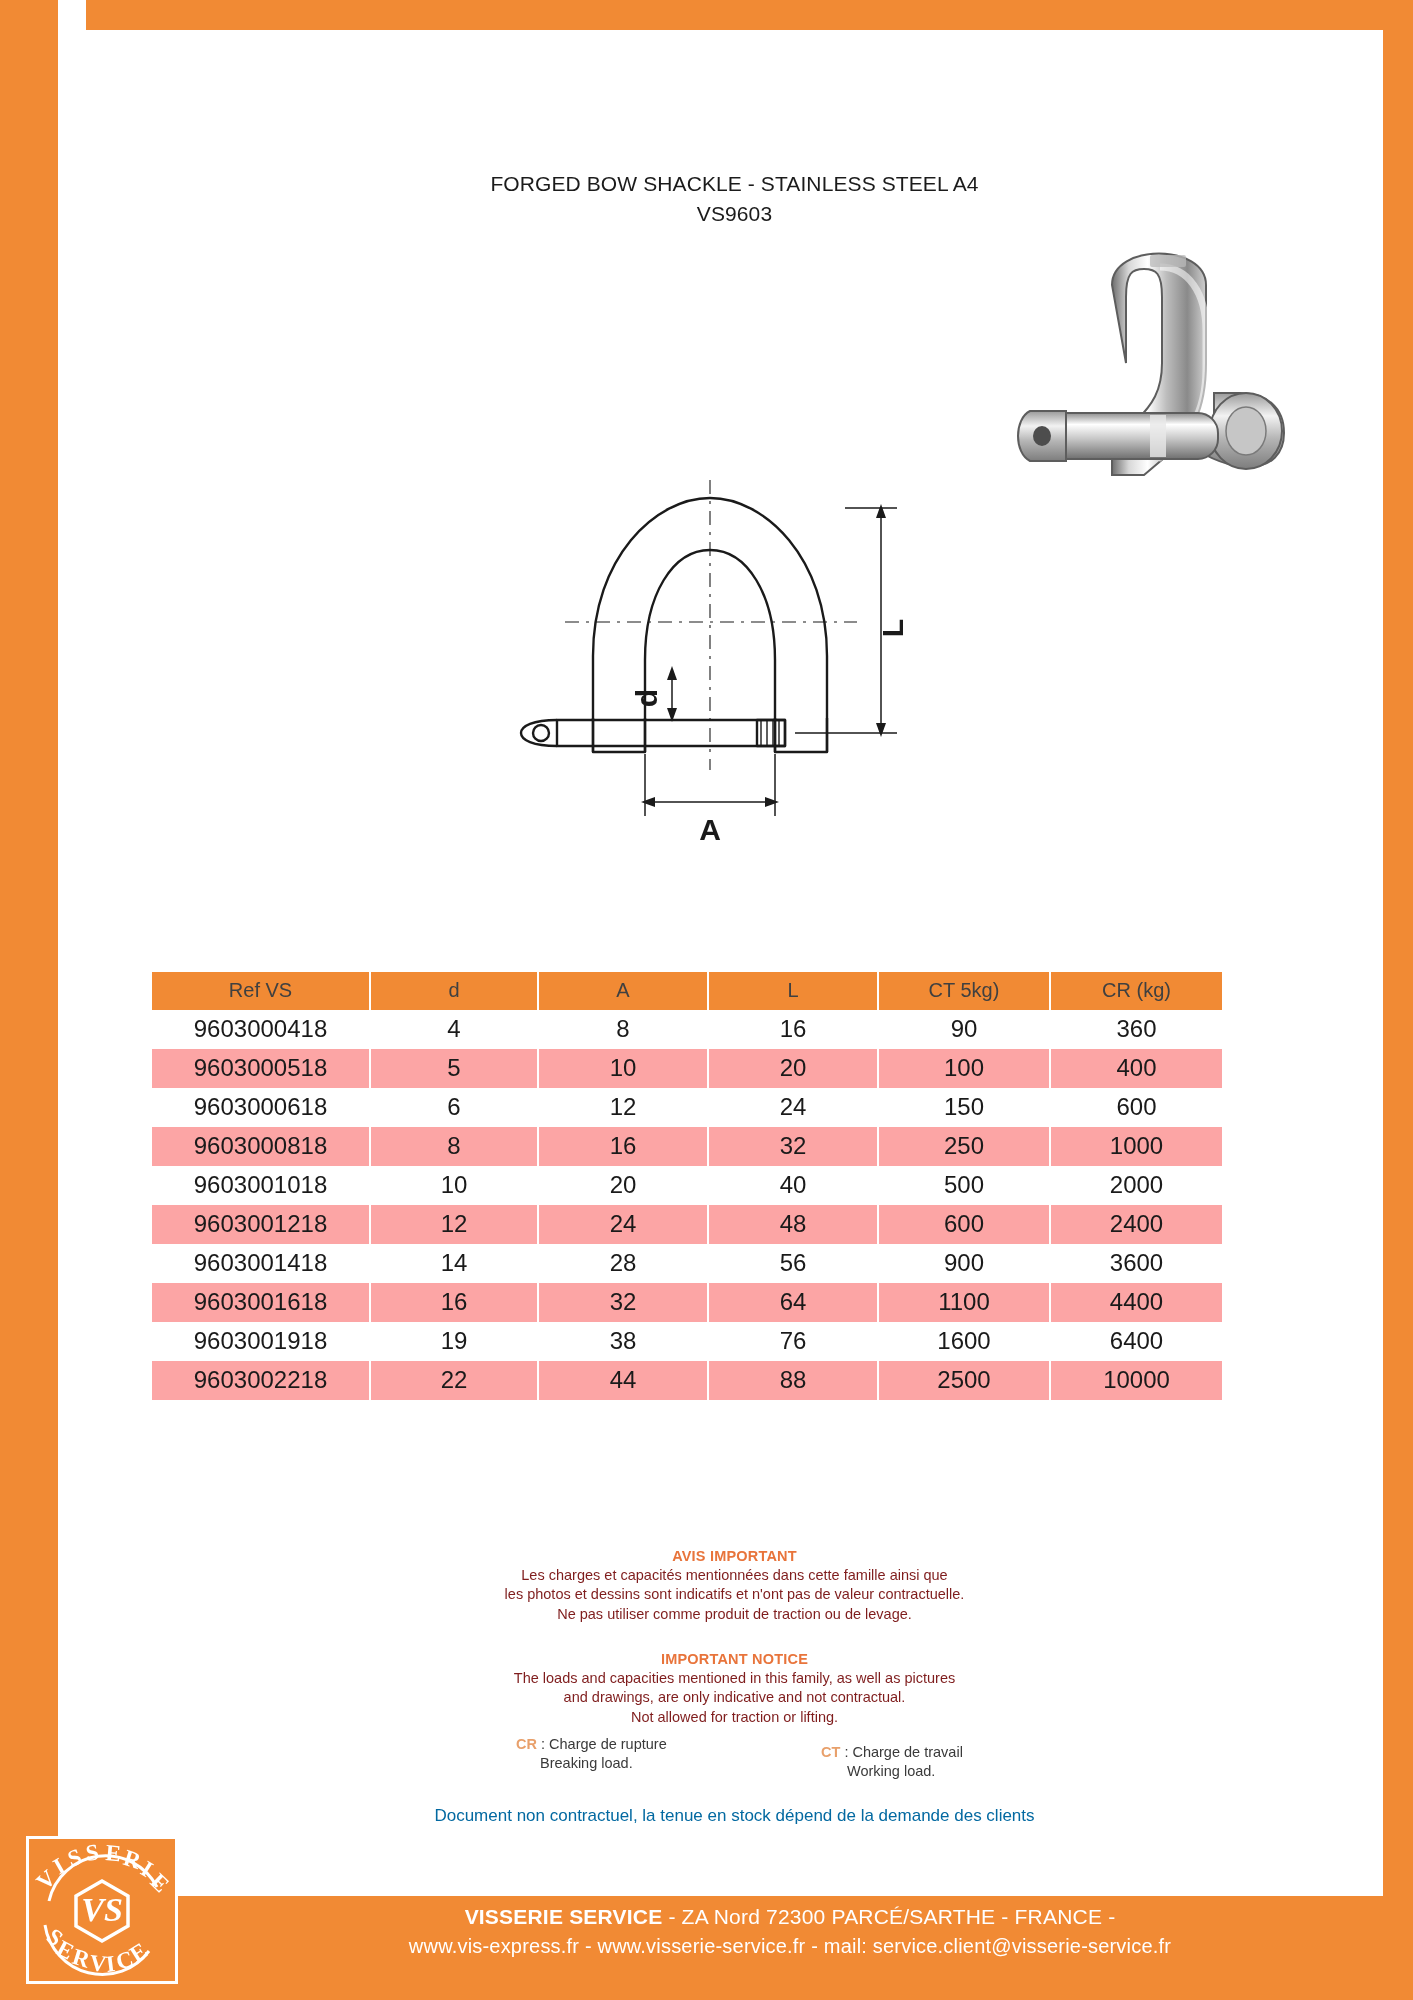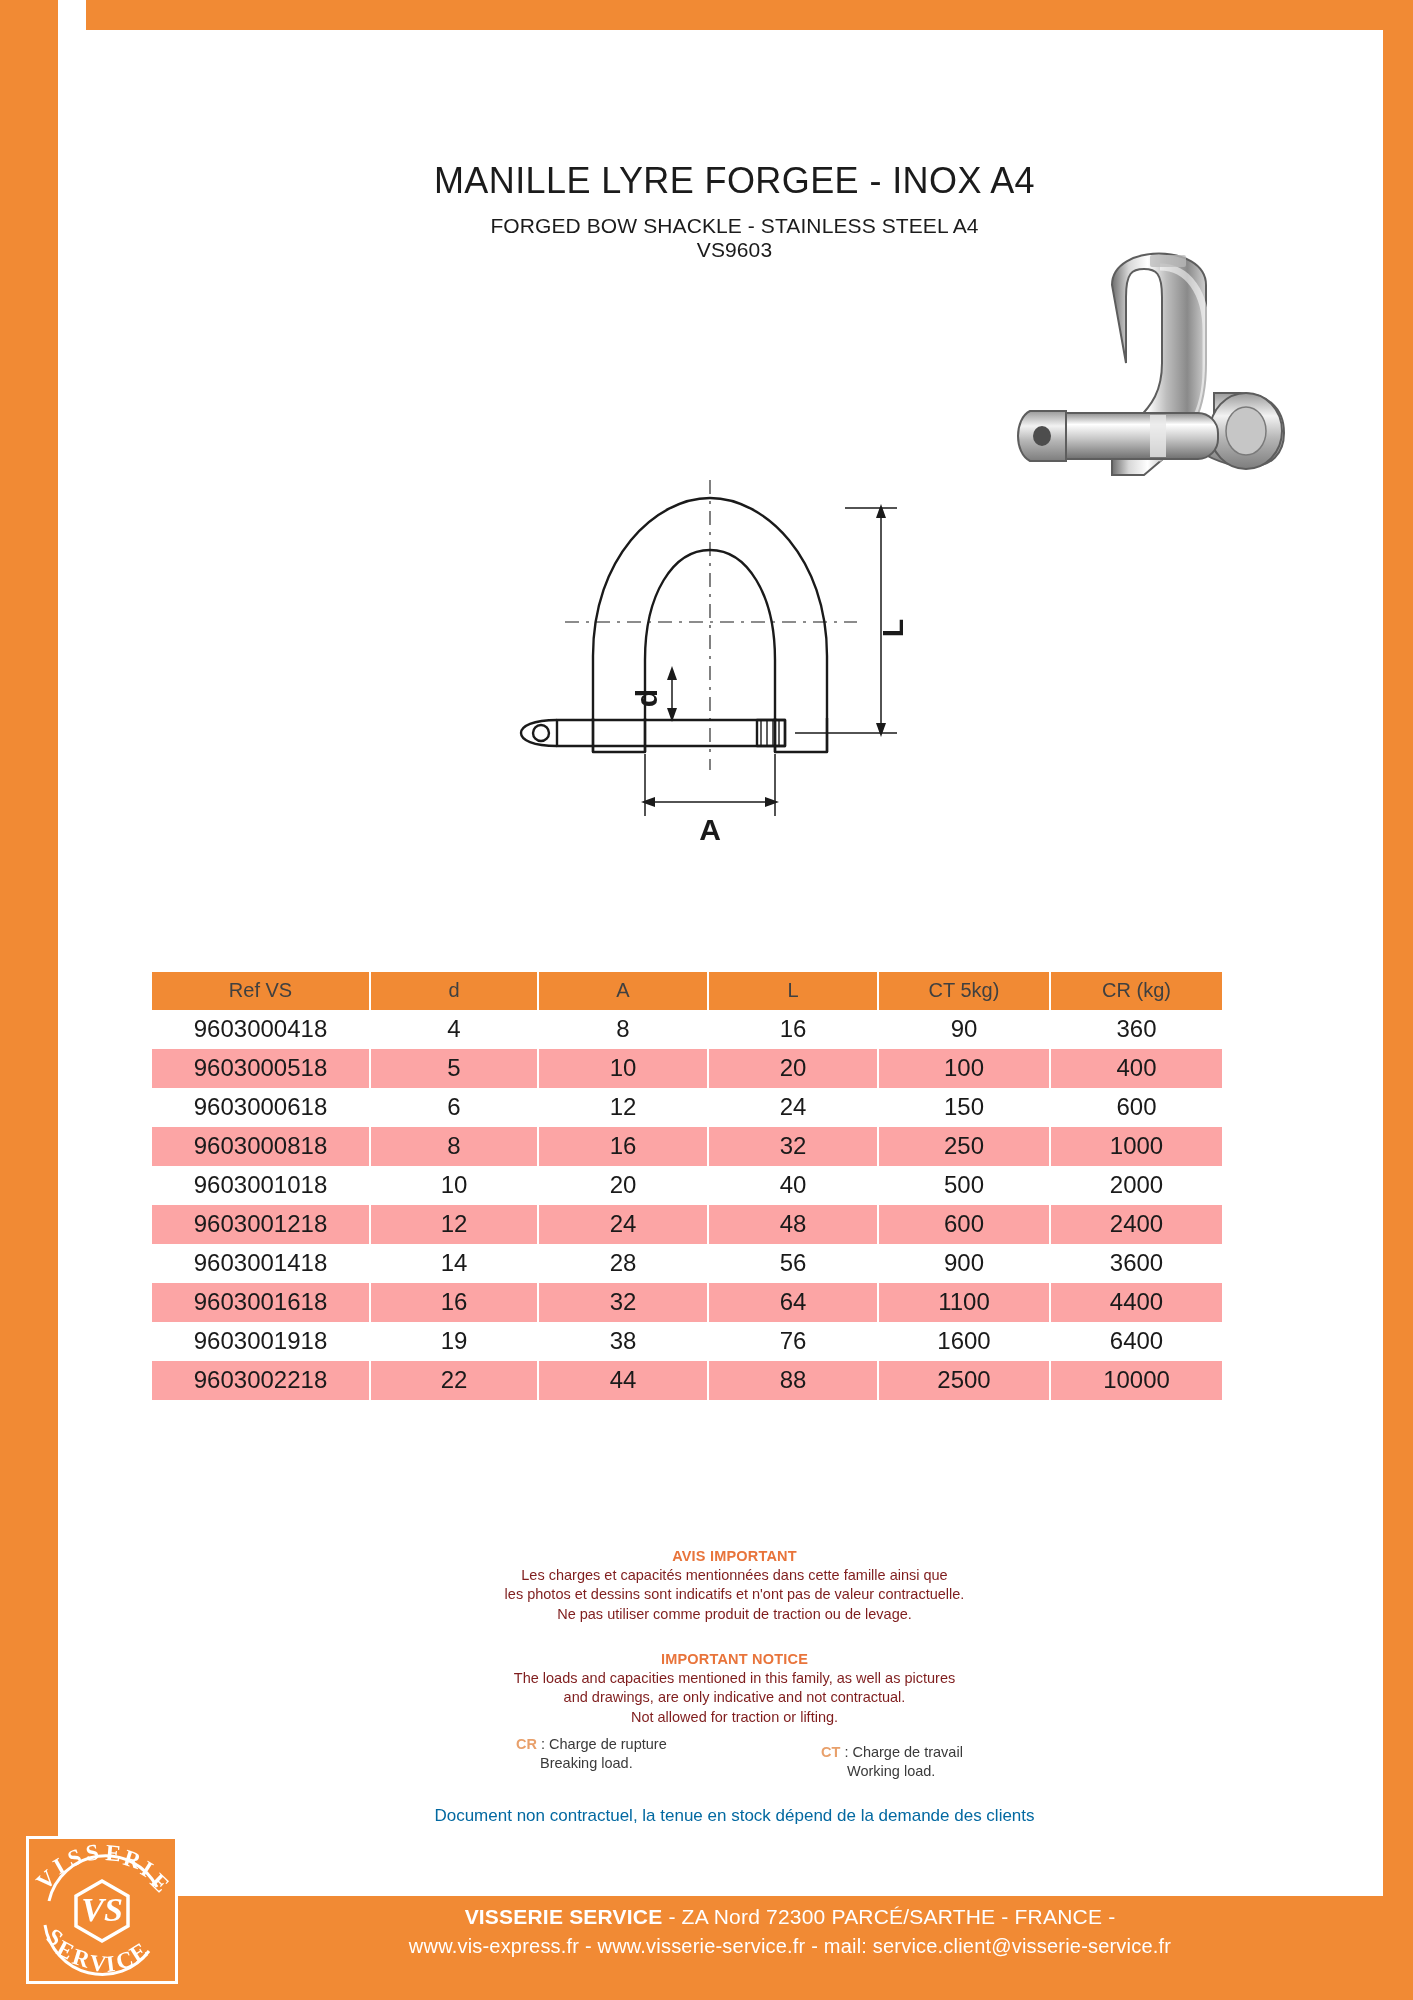"MANILLE LYRE FORGEE - INOX" div.title-main { html: <div>MANILLE LYRE FORGEE - INOX A4</div> -> none }
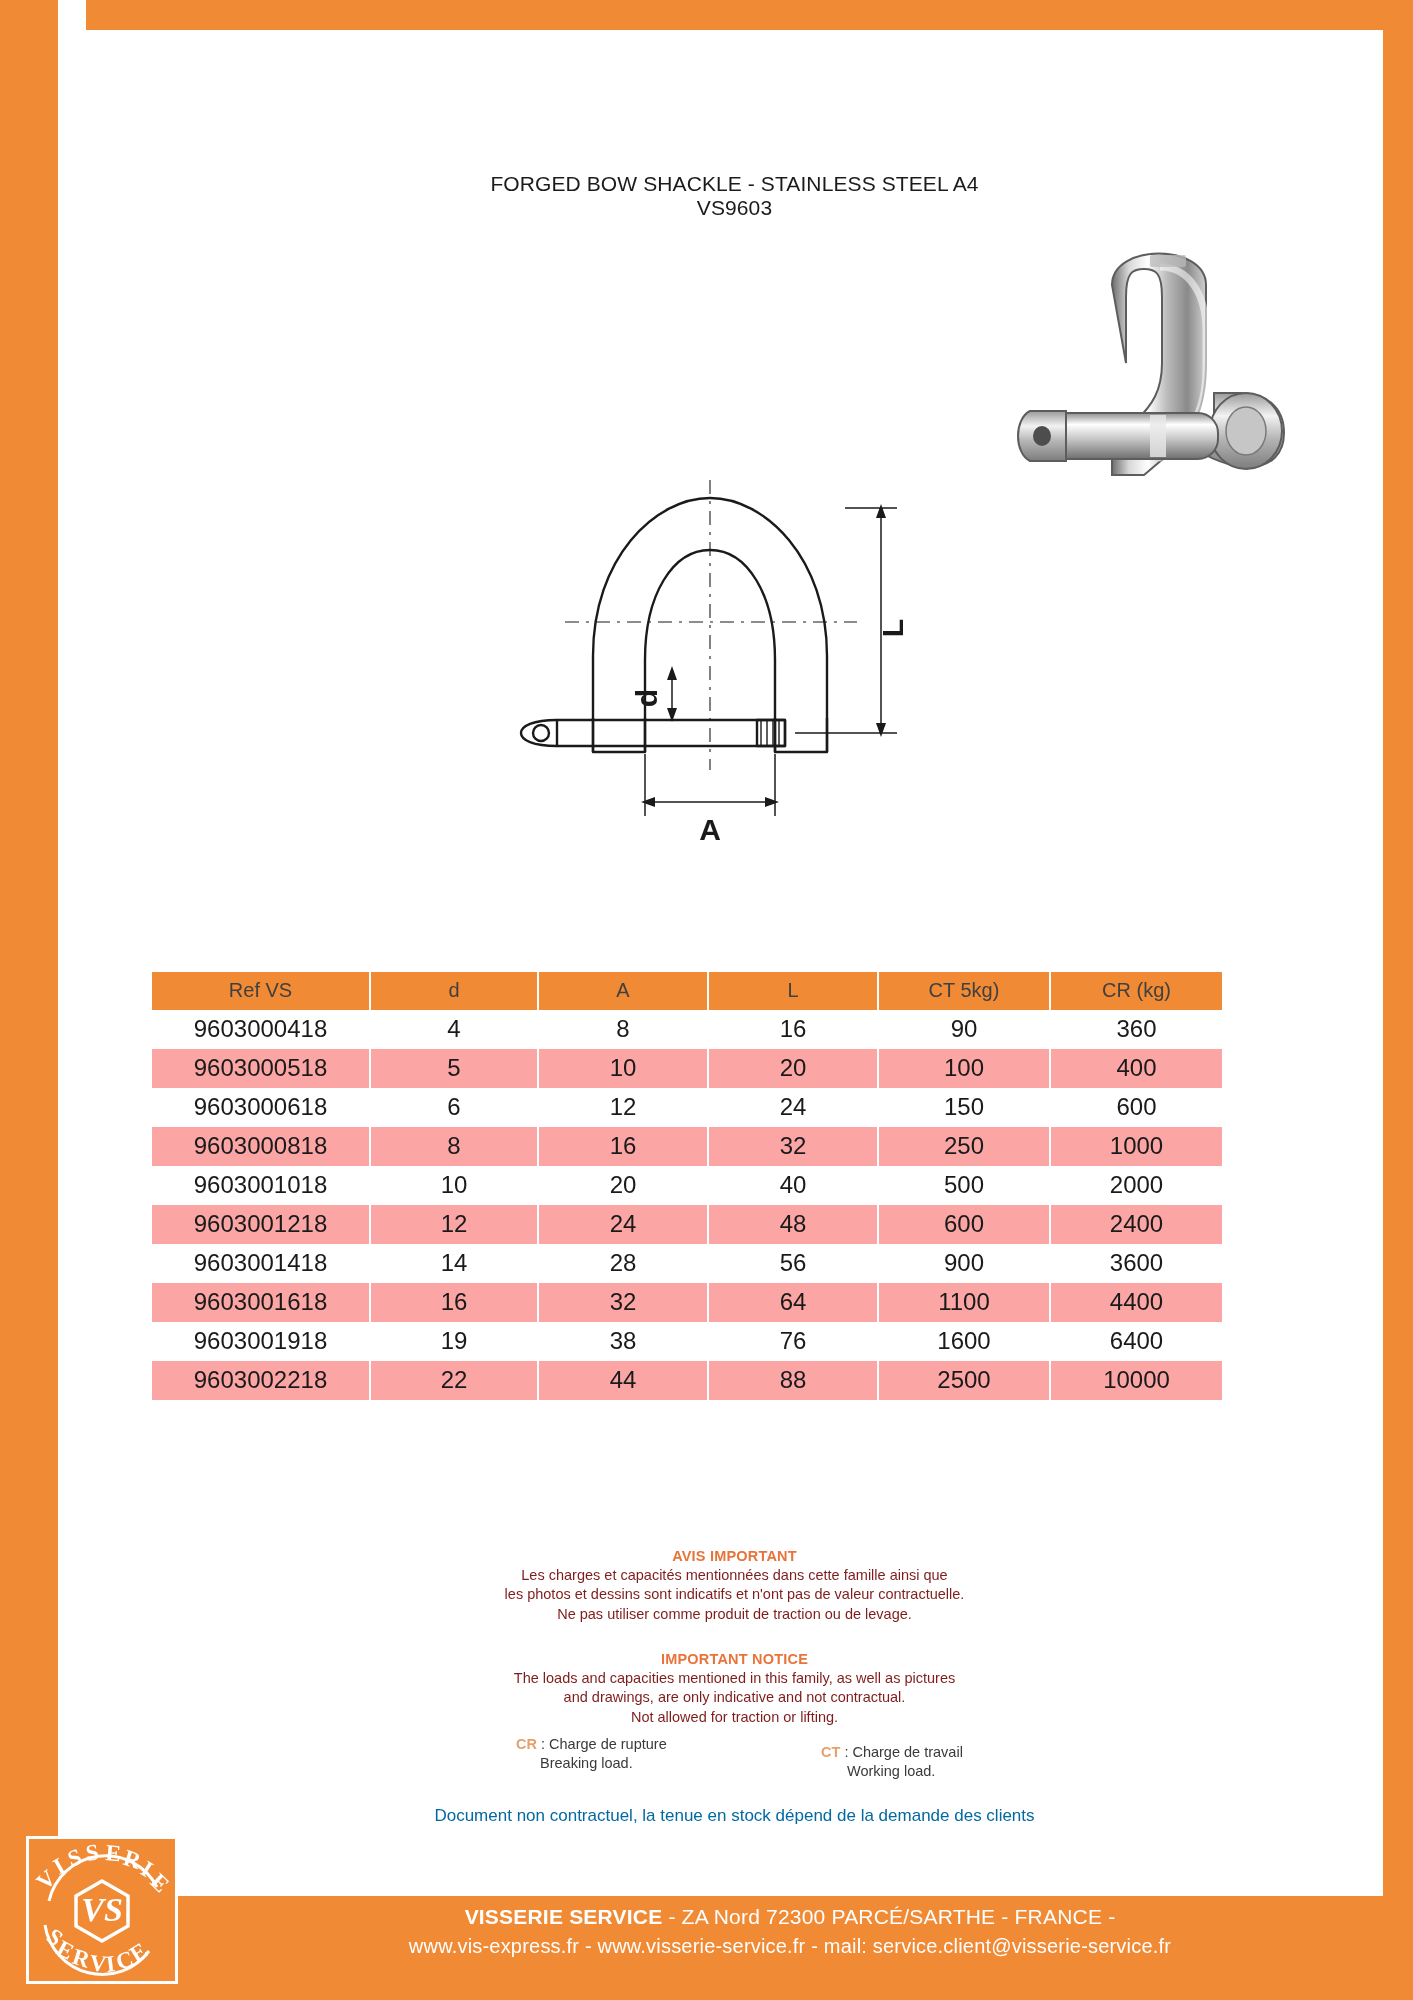"VS9603" .title-ref { margin-top: none -> 6px }
